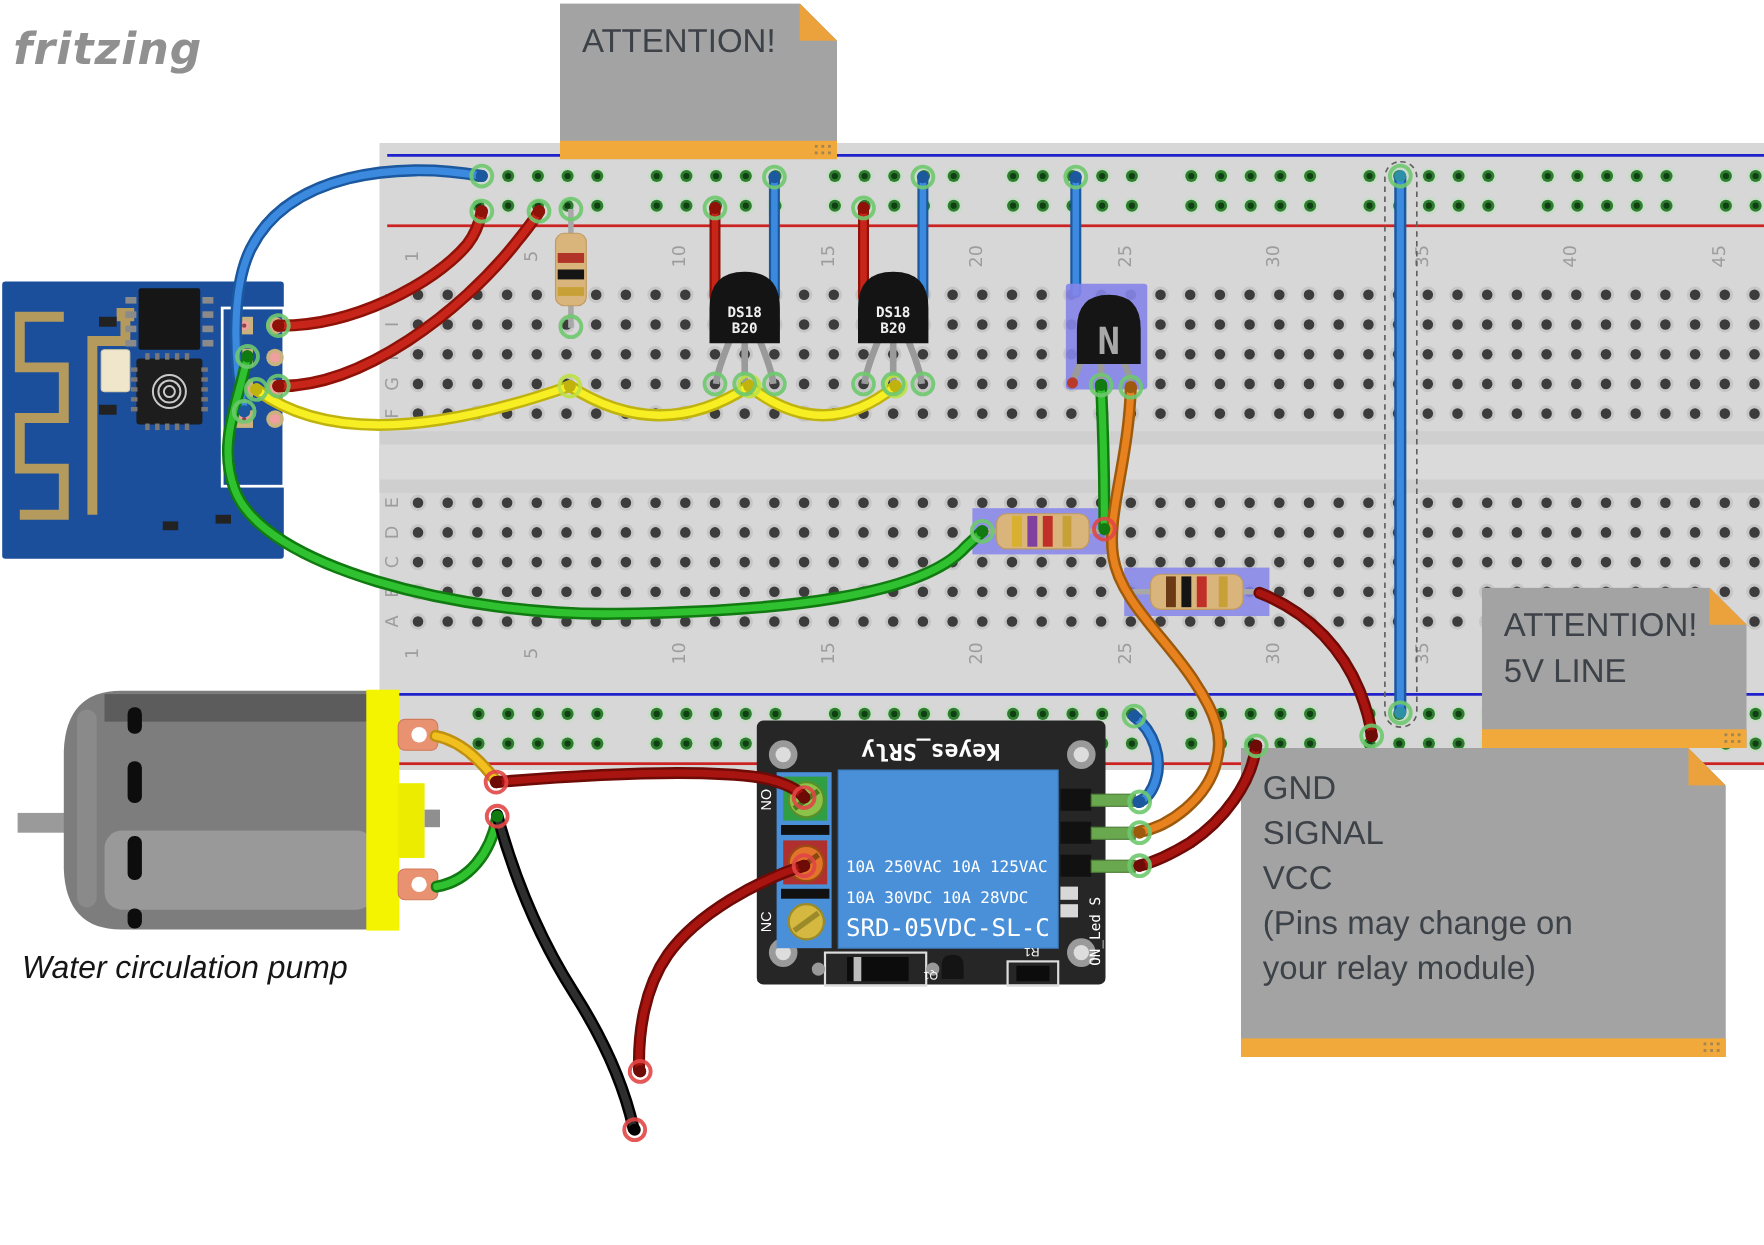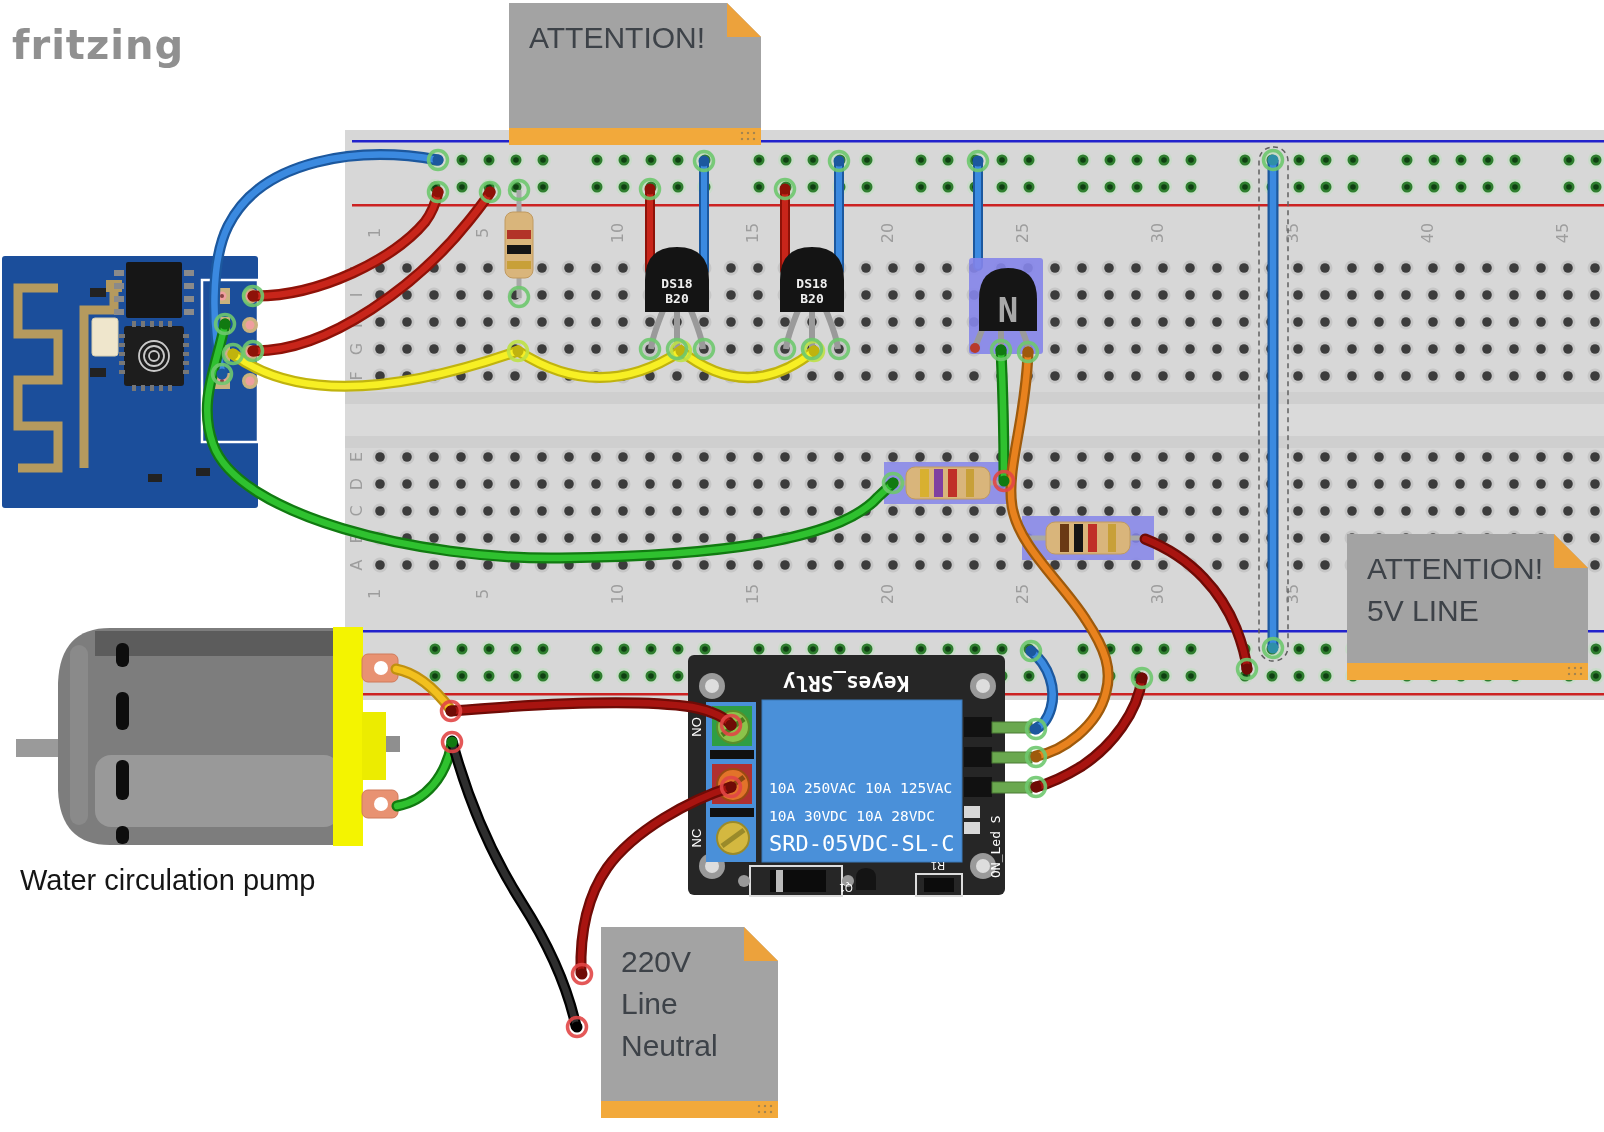"fritzing" .layer-label { font-style: none -> italic }
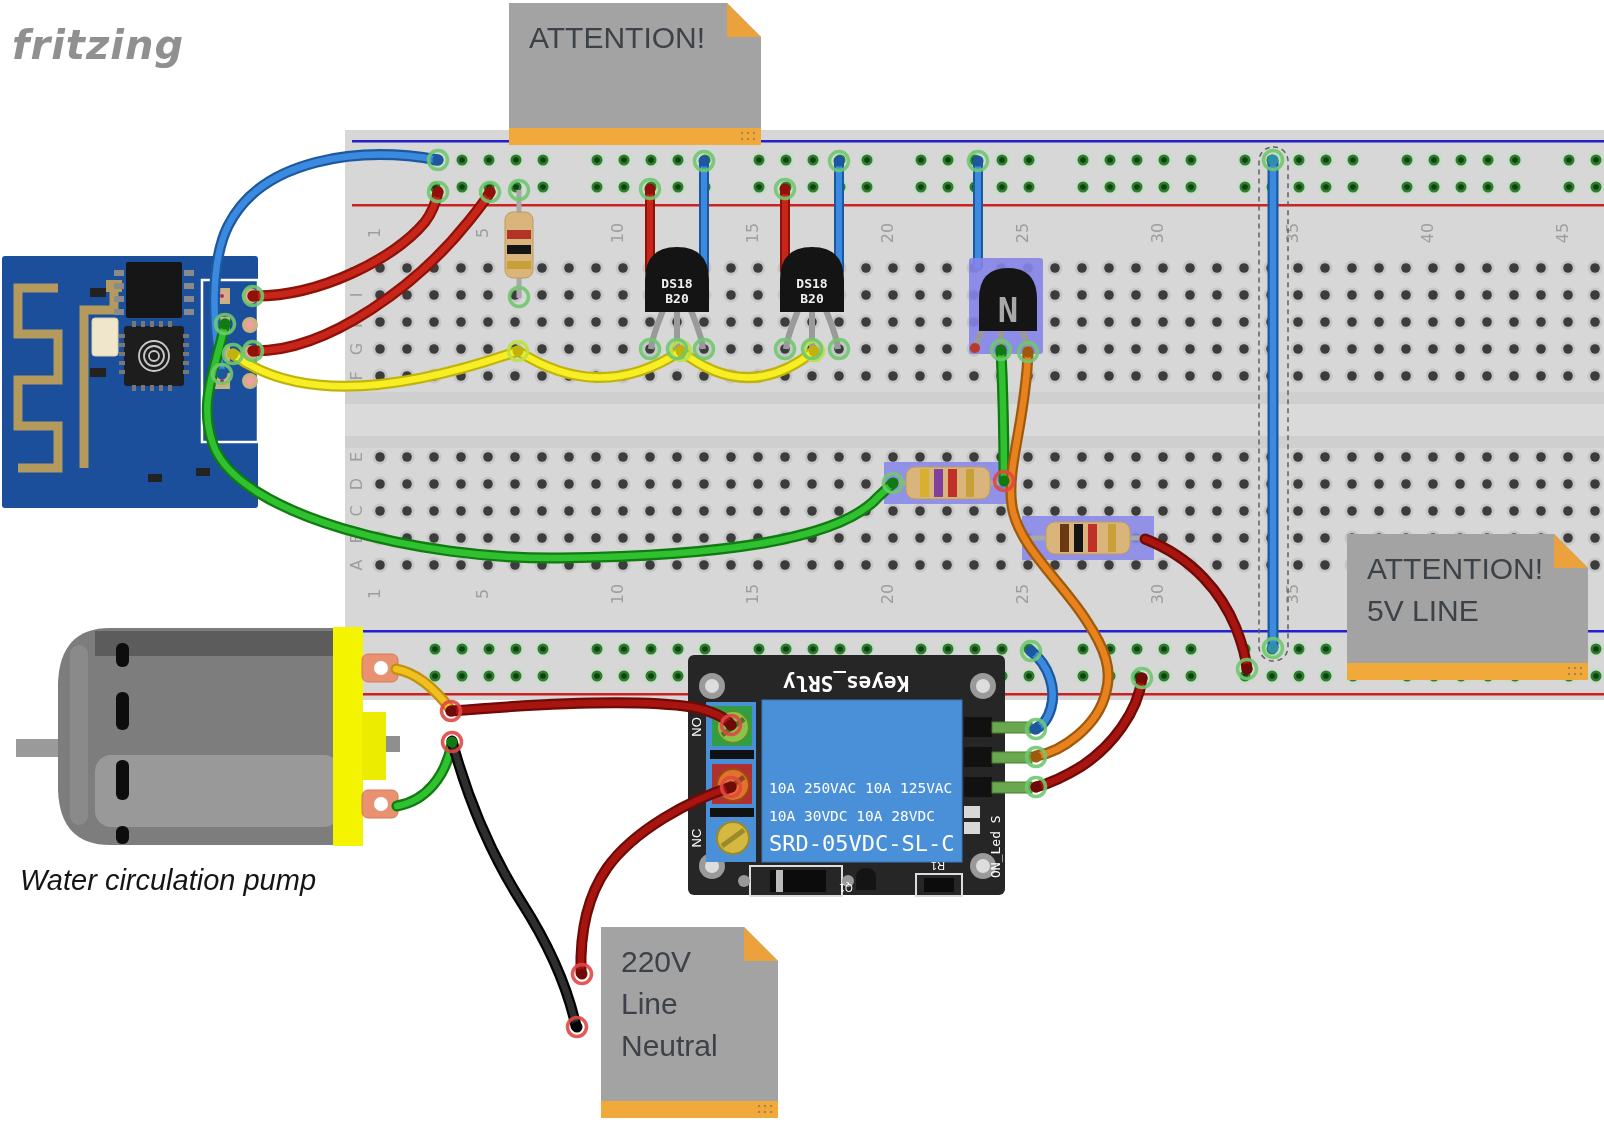"GND" div.note { html: none -> <div> <div></div> <div> <div>GND</div> <div>SIGNAL</div> <div>VCC</div> <div>(Pins may change on</div> <div>your relay module)</div> </div> <div></div> <div></div> </div> }
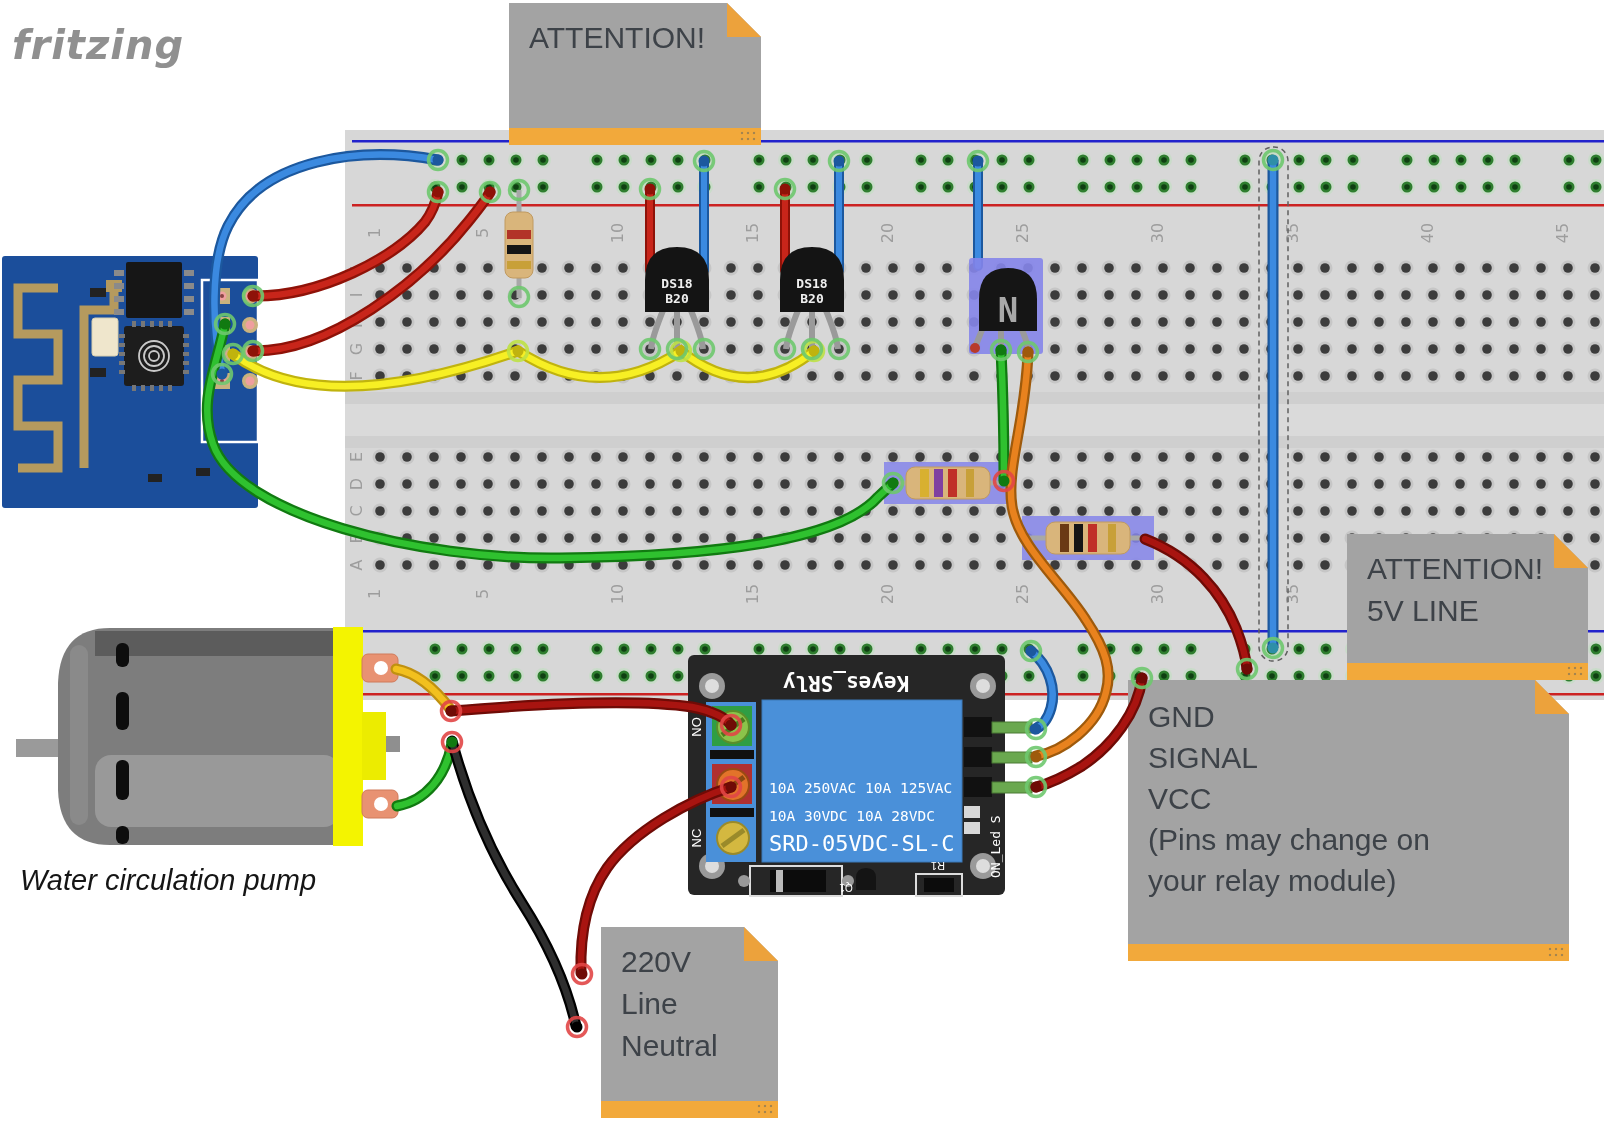"220V" div.note { html: <div> <div></div> <div> <div>220V</div> <div>Line</div> <div>Neutral</div> </div> <div></div> <div></div> </div> -> none }
